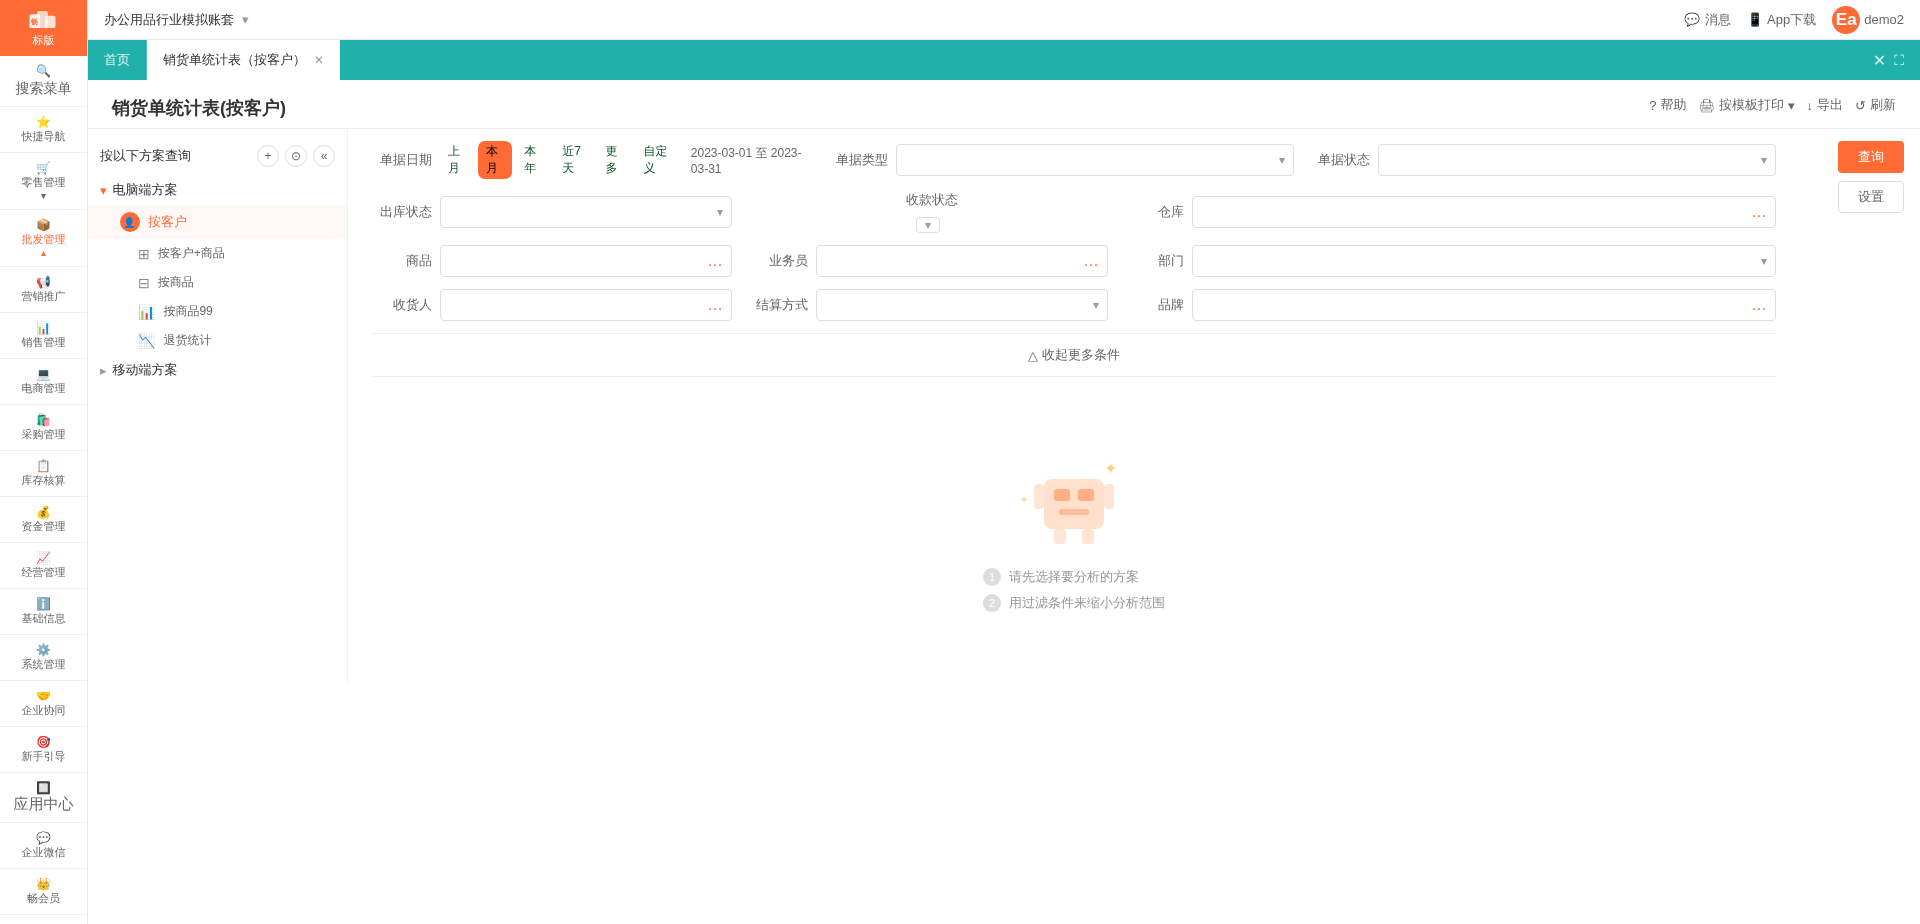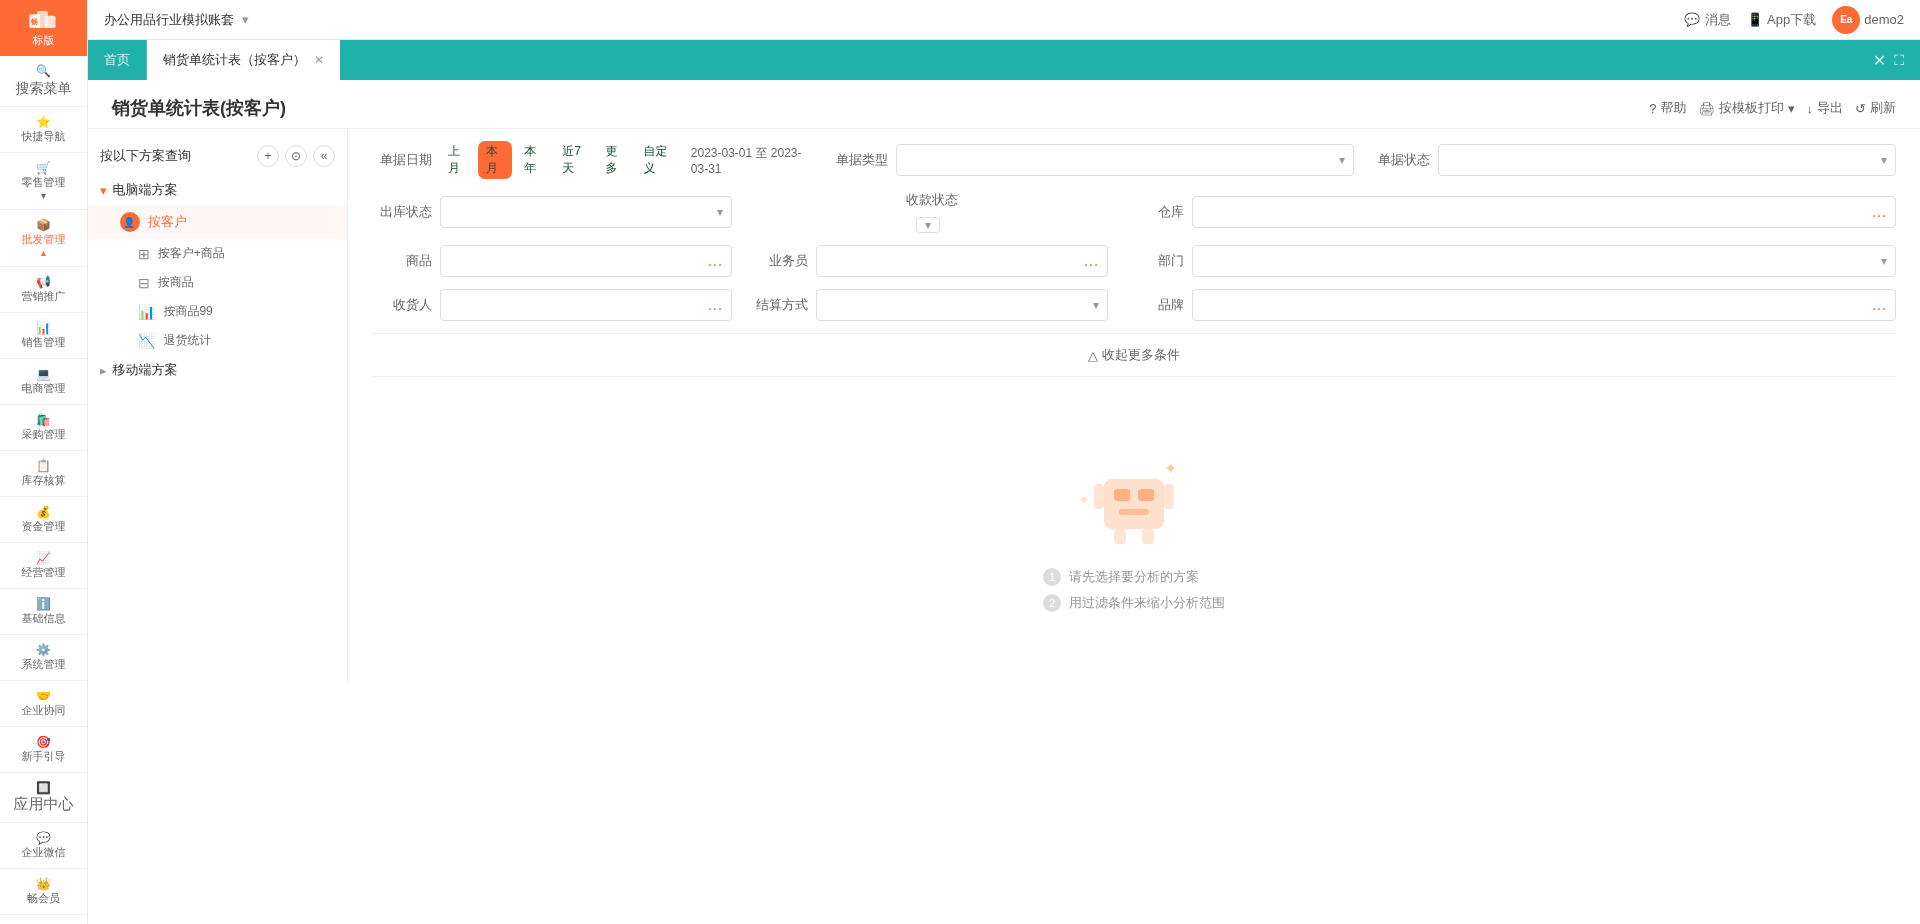"Ea" span { font-size: 10px -> 17px }
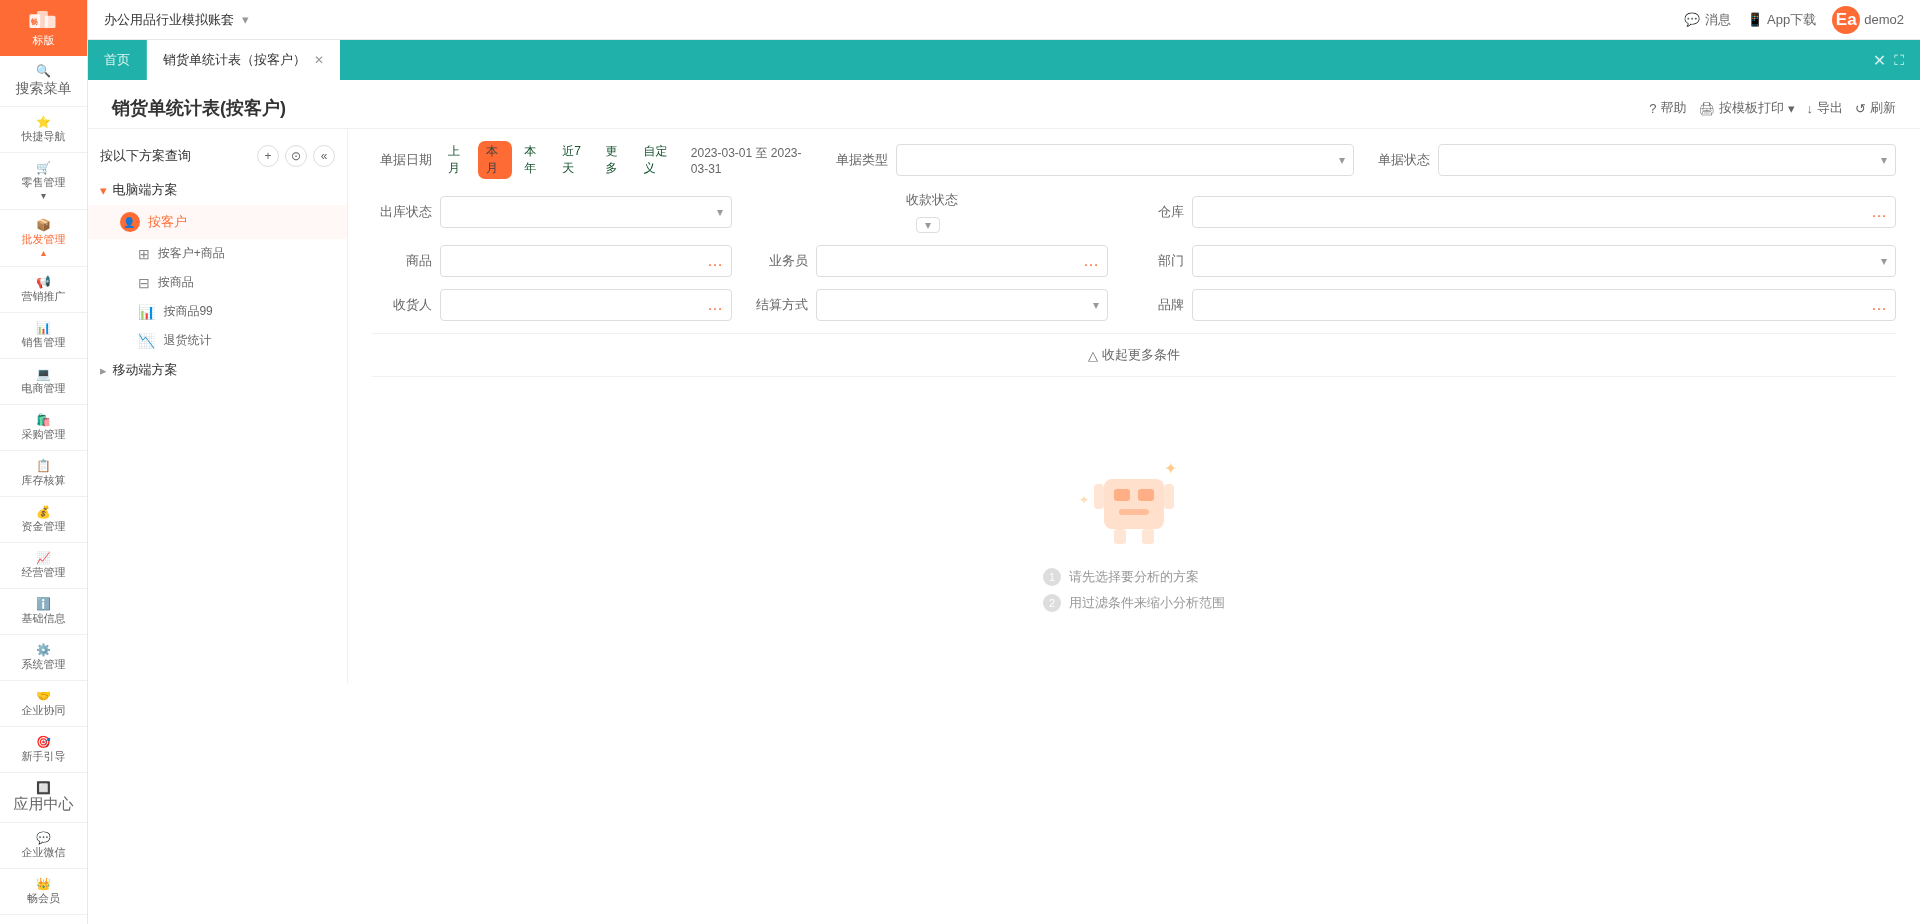"销货单统计表(按客户)" .page-header { align-items: center -> flex-start }
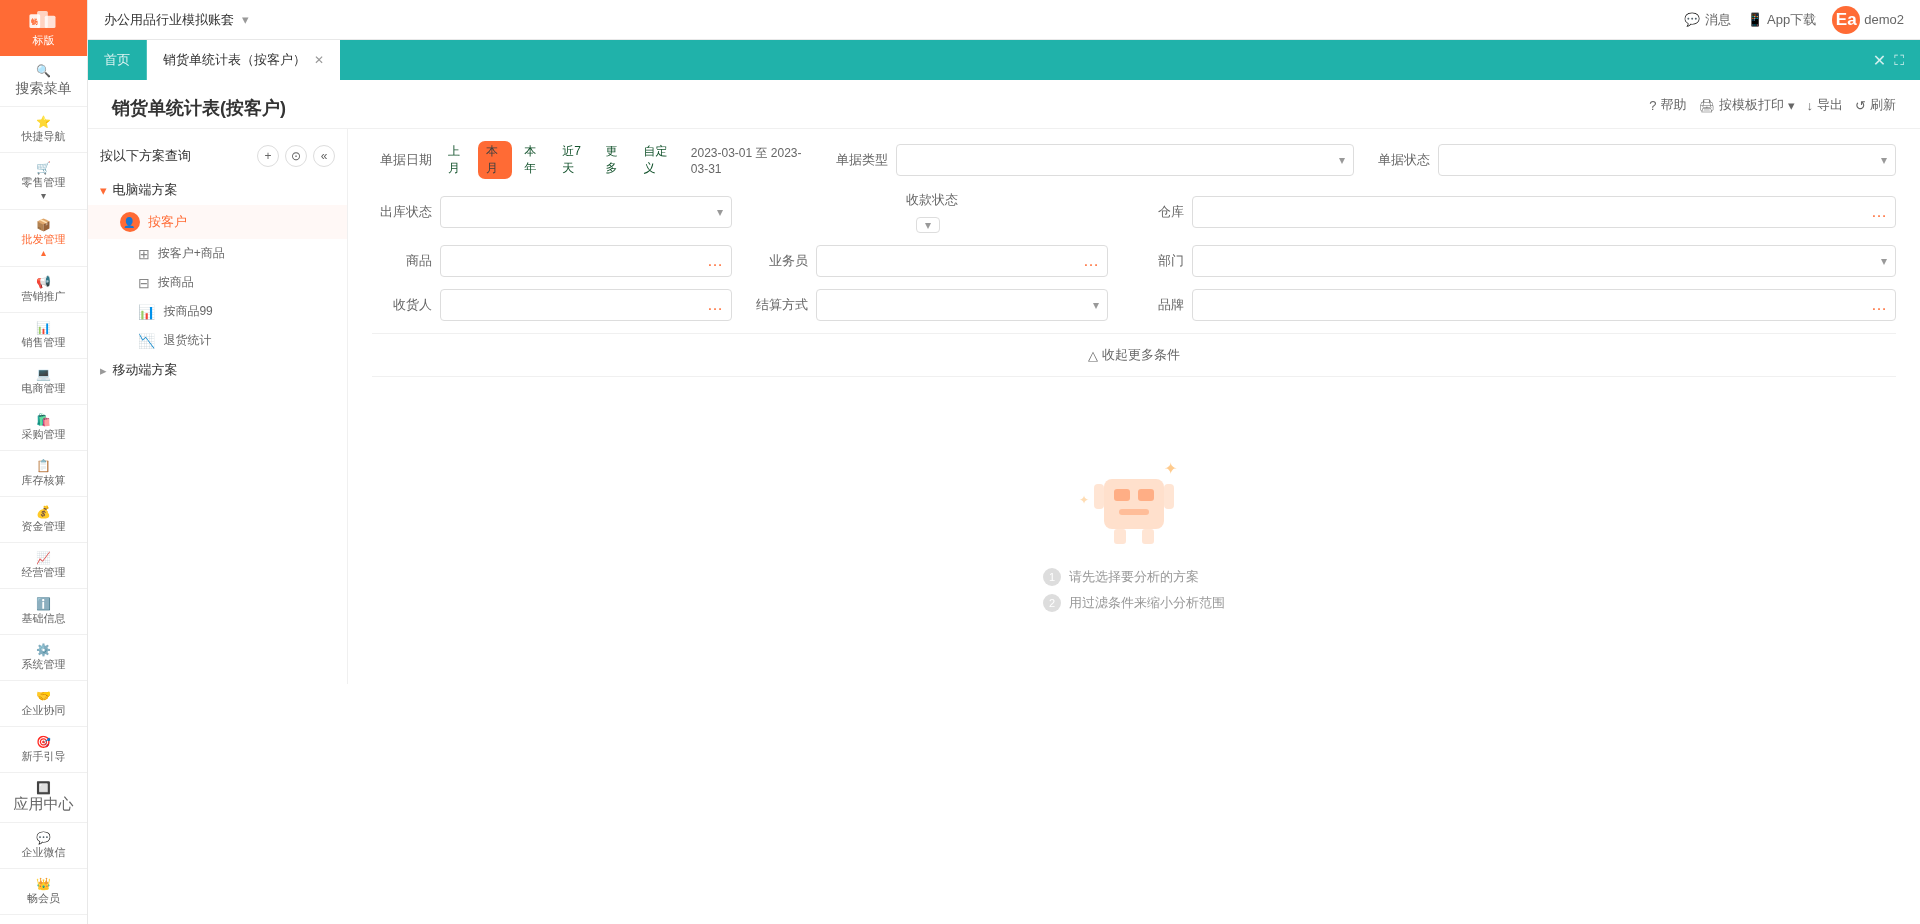"本月" .date-shortcut.active { color: #404040 -> #000000 }
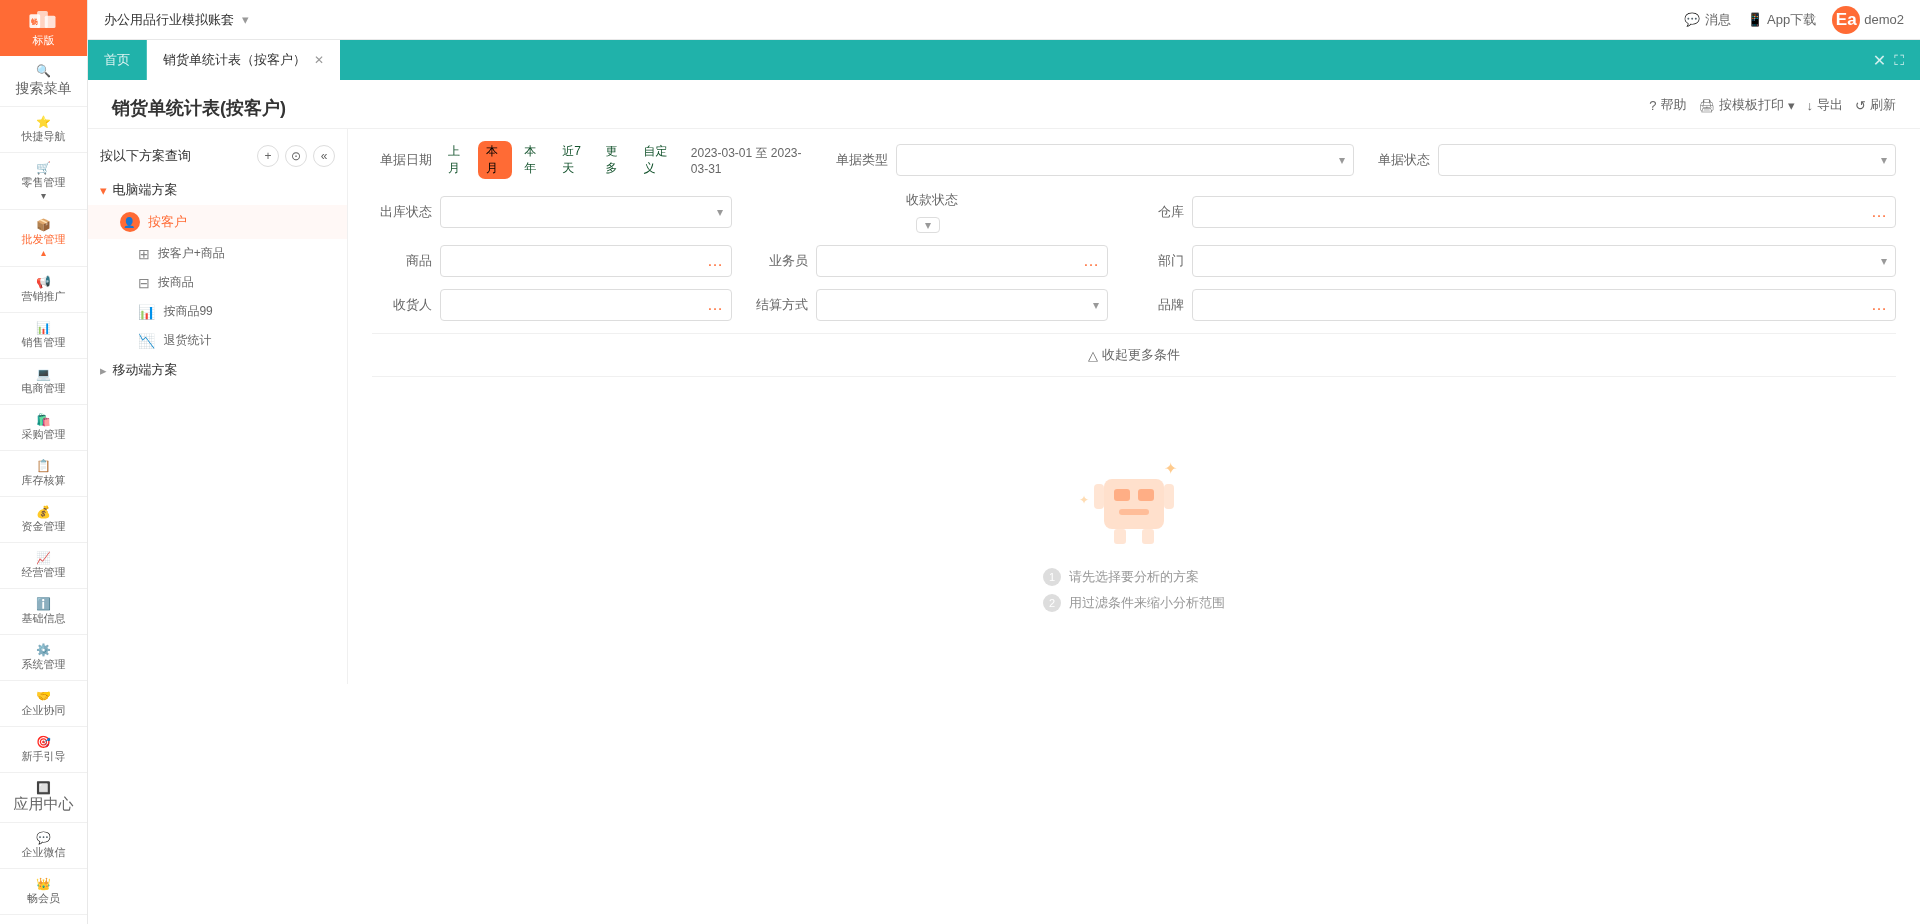"查询" div.query-buttons { html: none -> <div> <button>查询</button> <button>设置</button> </div> }
